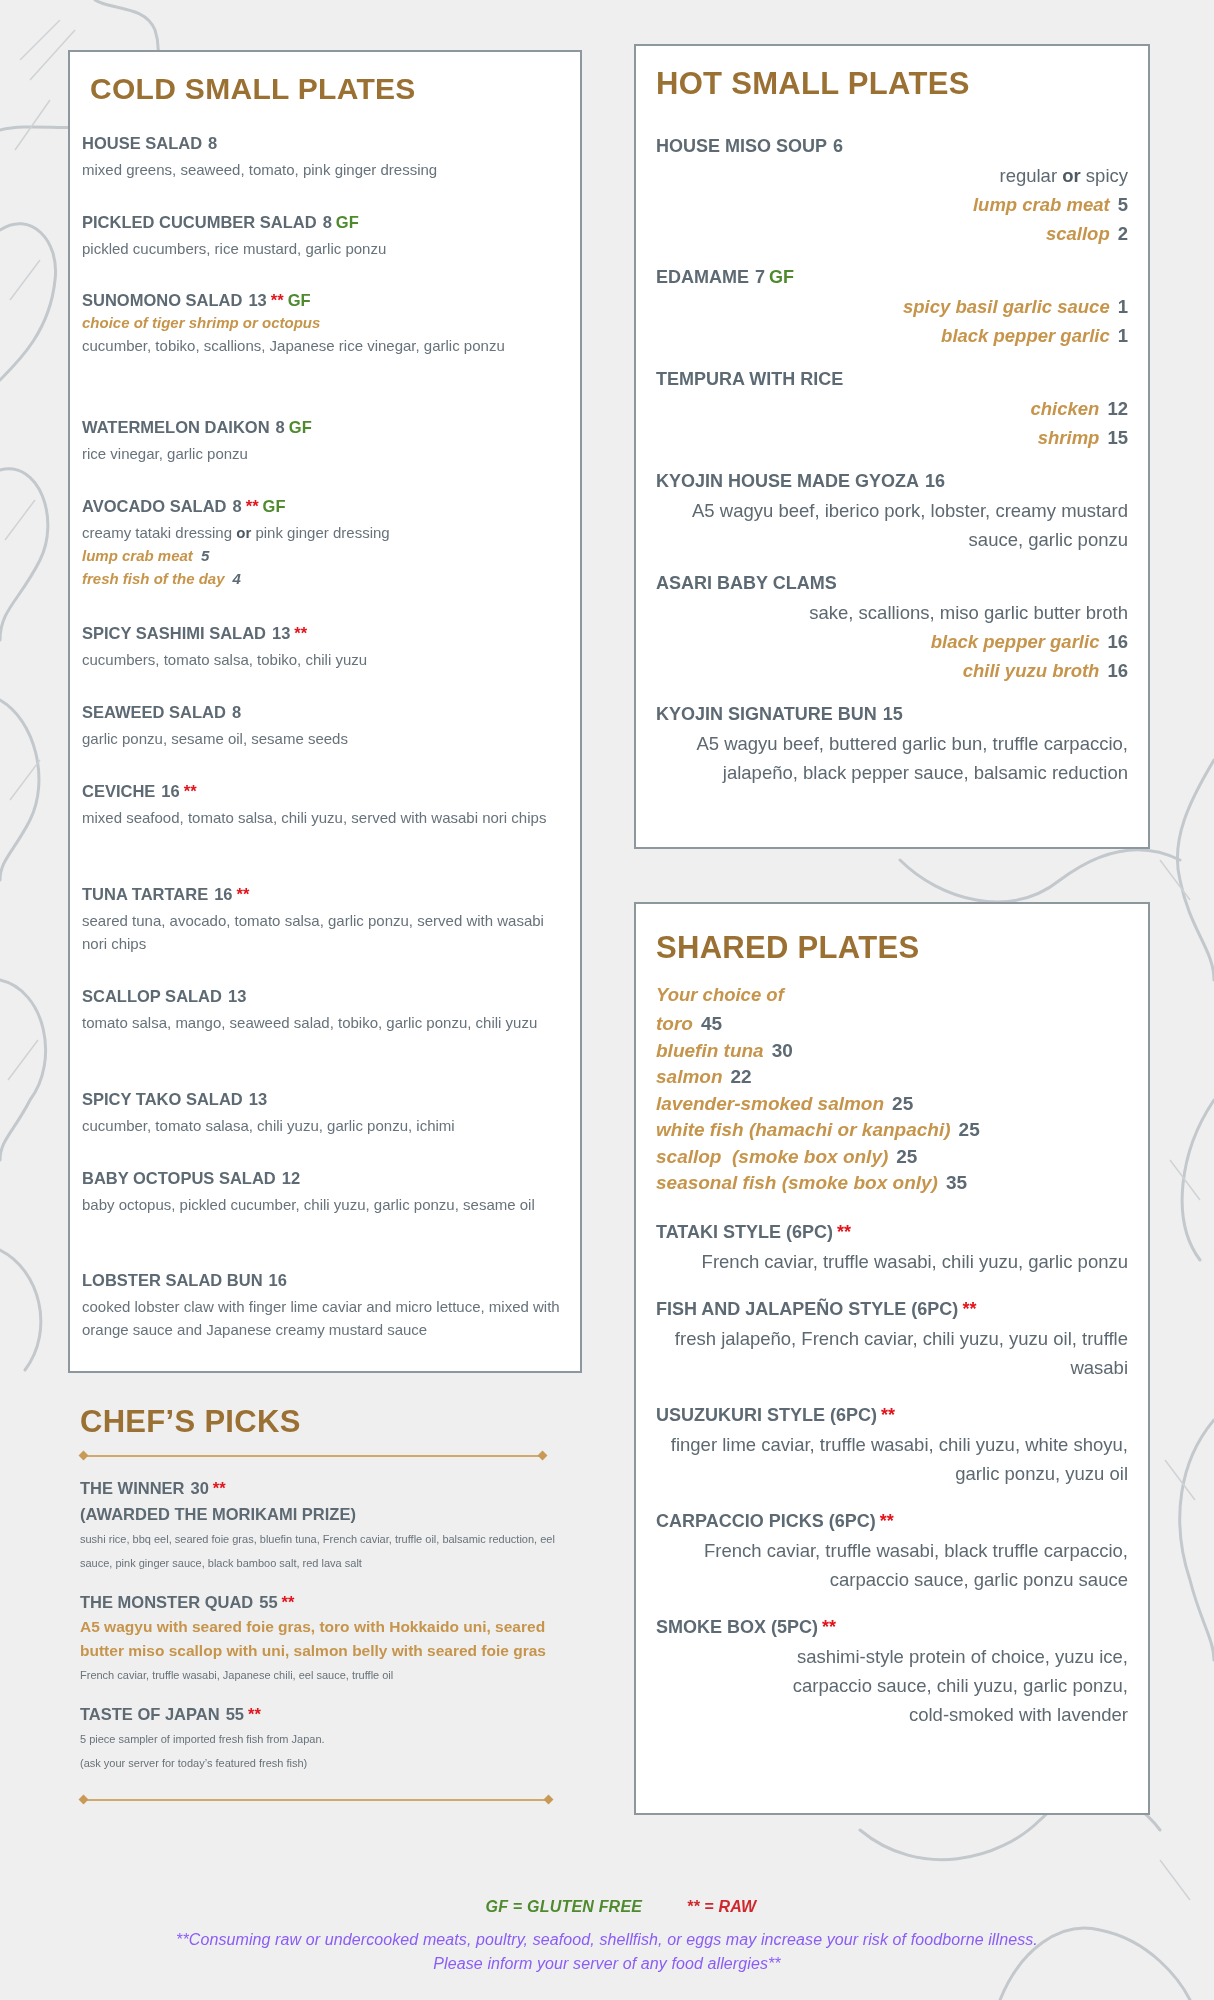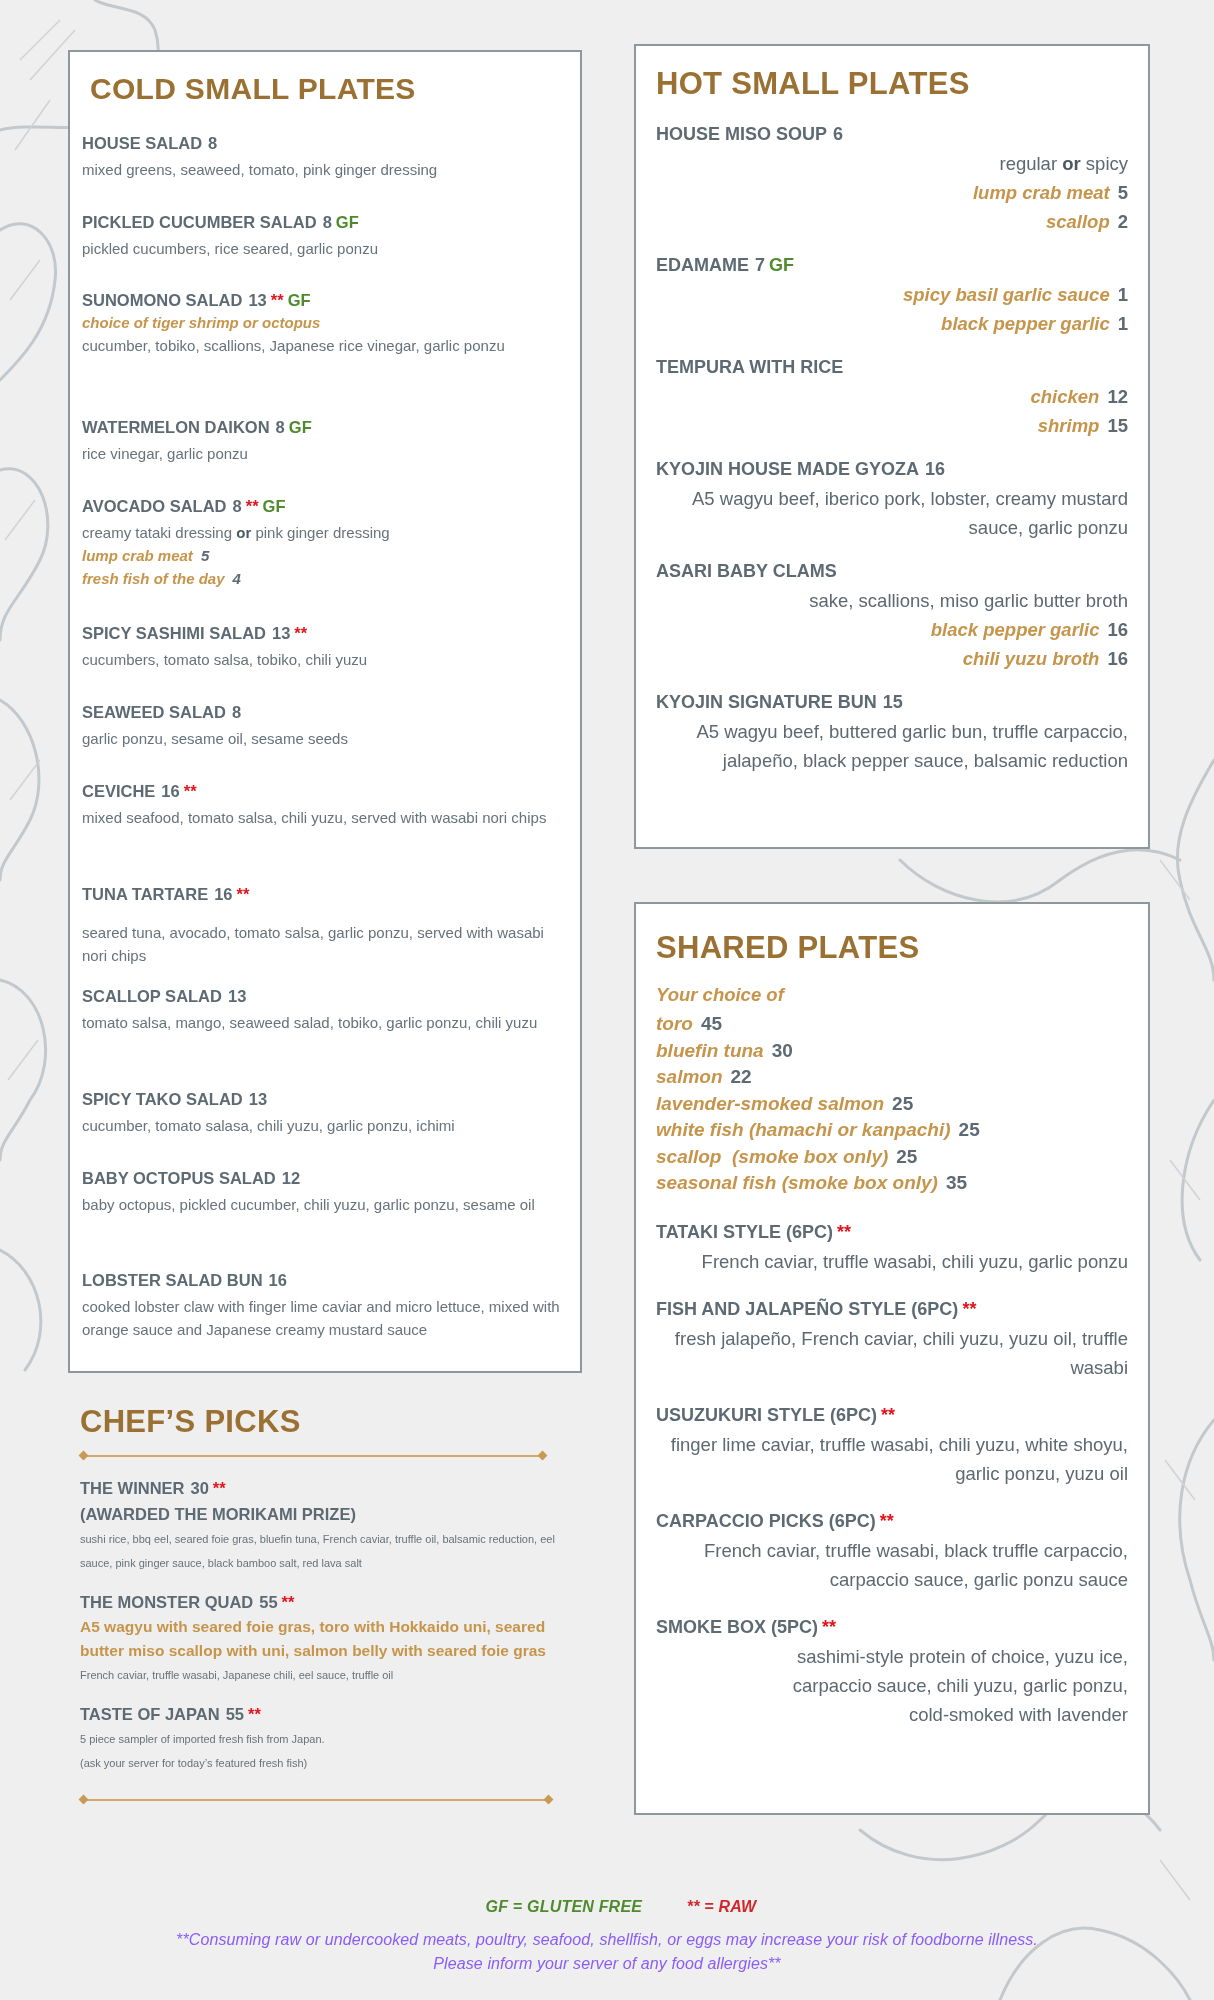"HOUSE MISO SOUP 6" .hot-list .item:first-child { margin-top: 20px -> 32px }
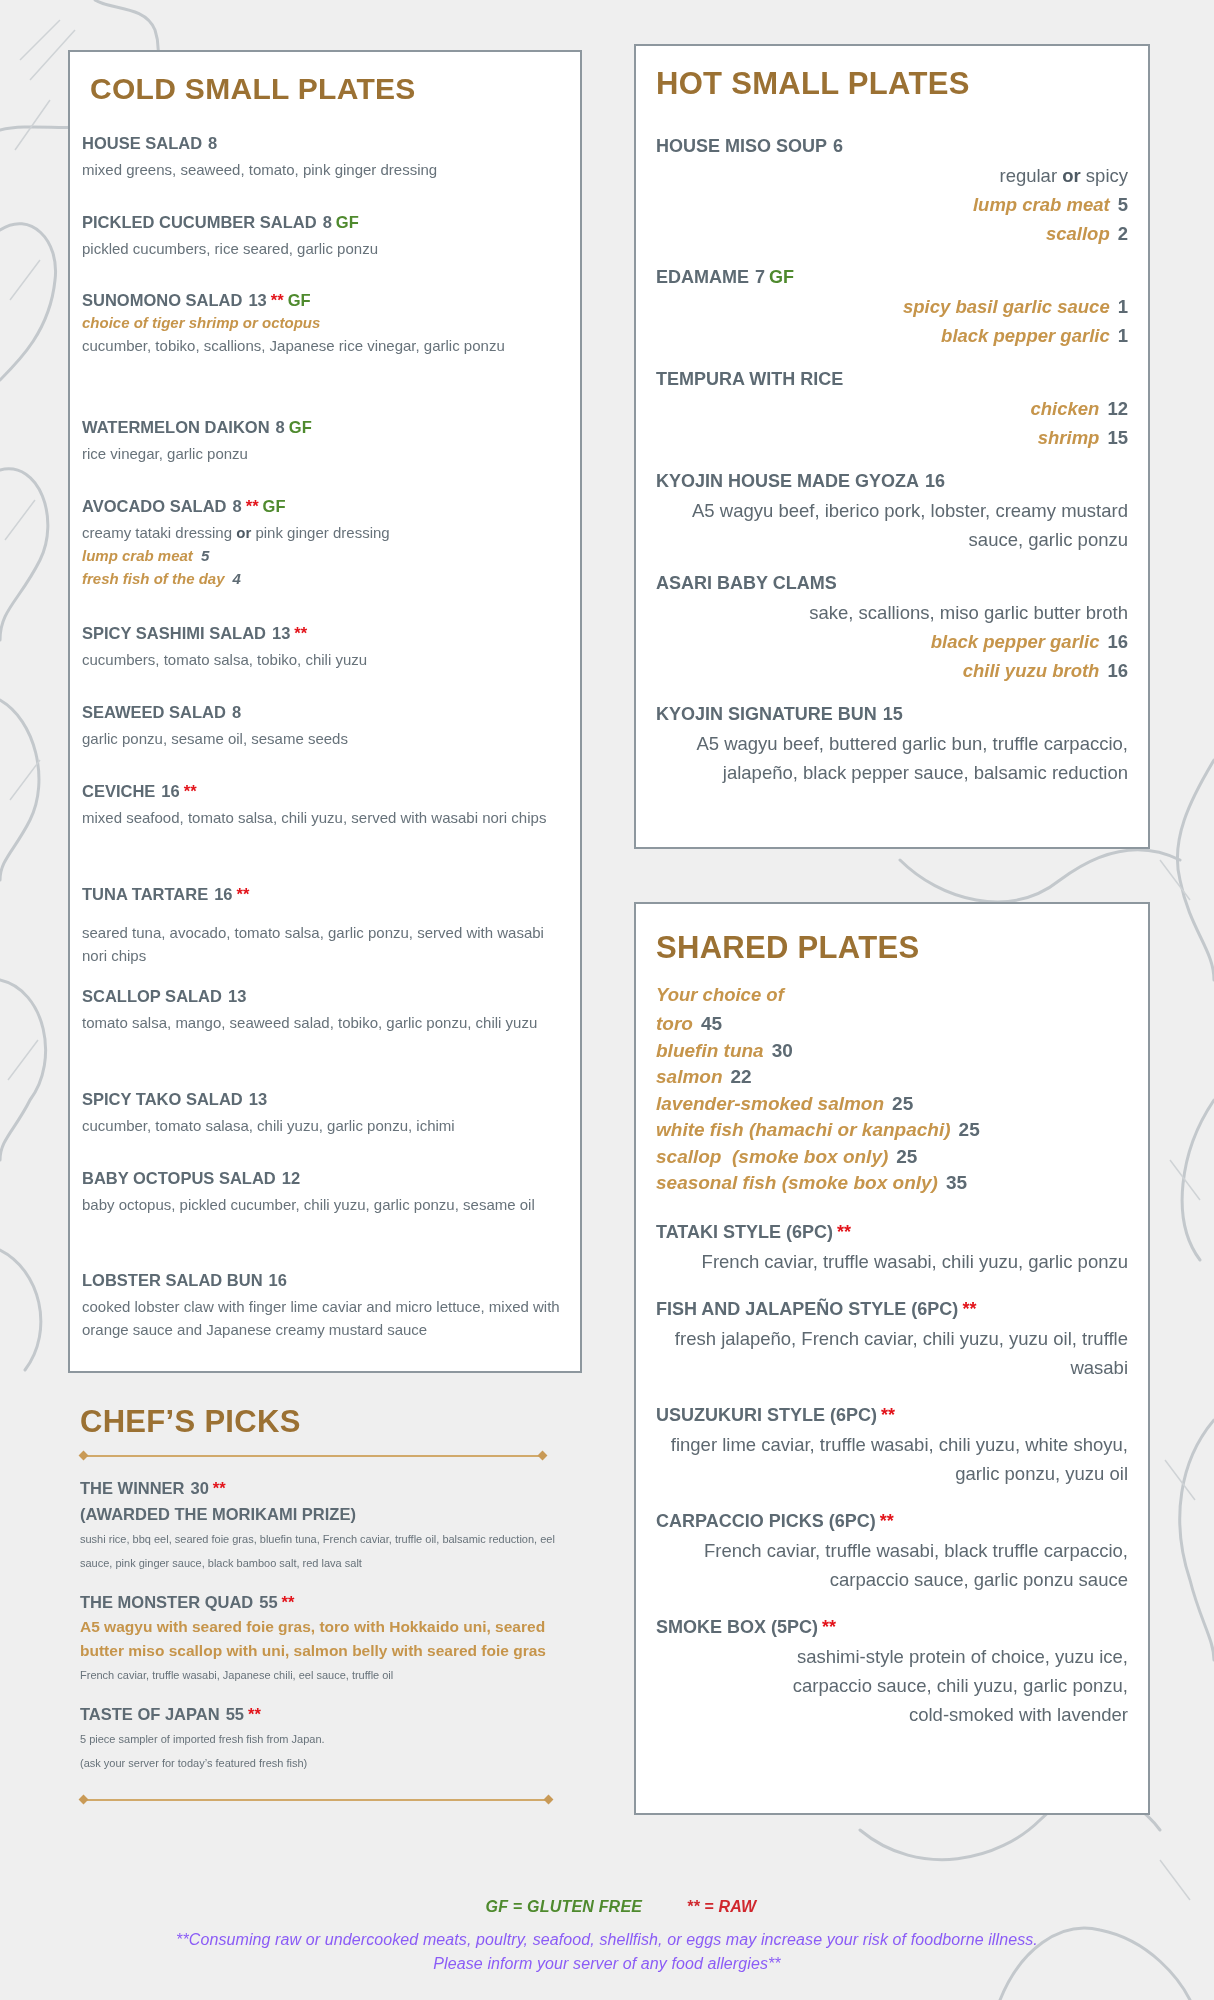"pickled cucumbers, rice seared, garlic" div.desc-sm { text: seared -> mustard }
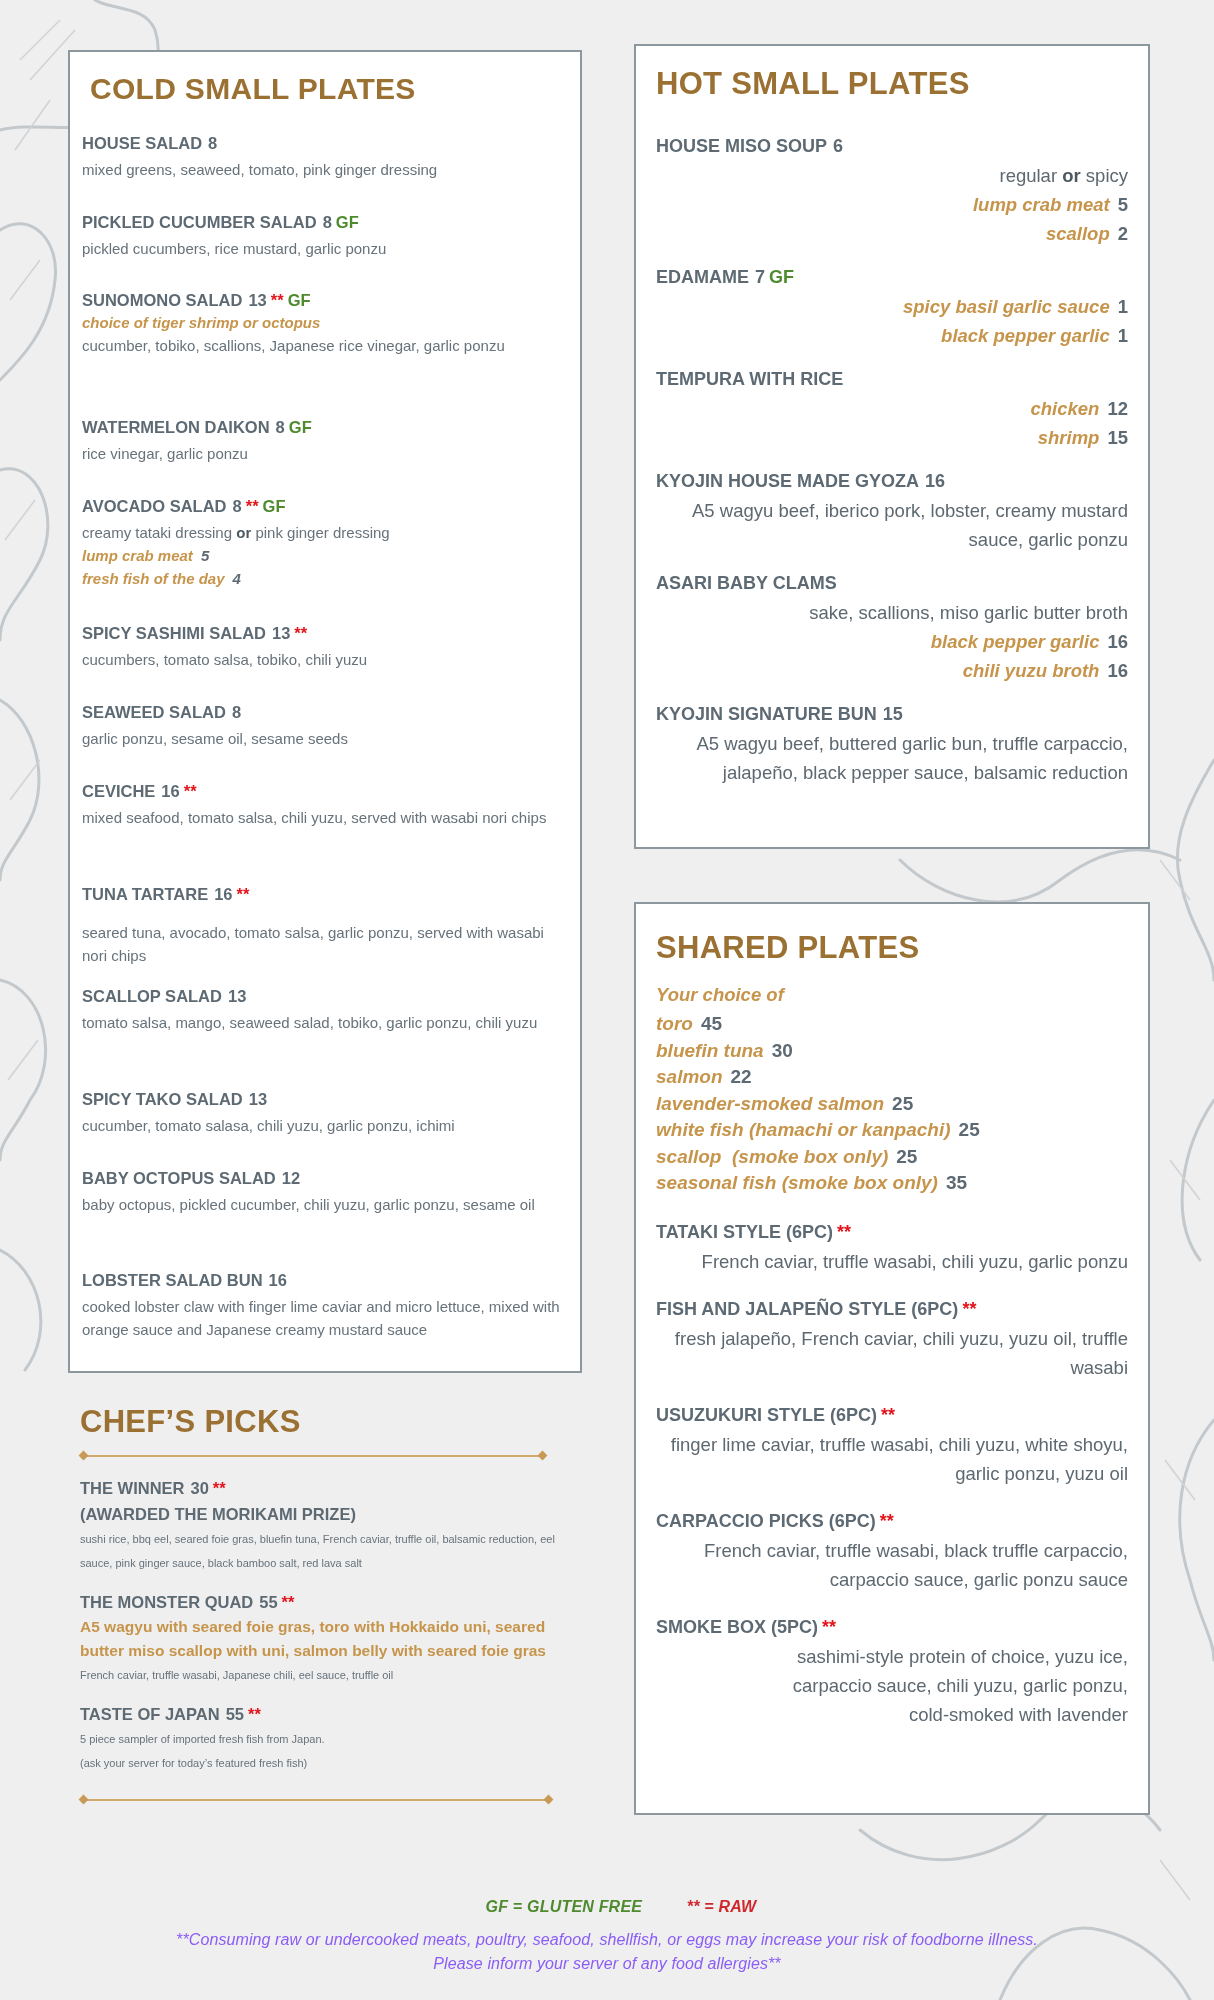"seared tuna, avocado, tomato salsa," div.desc-sm { margin-top: 16px -> 4px }
